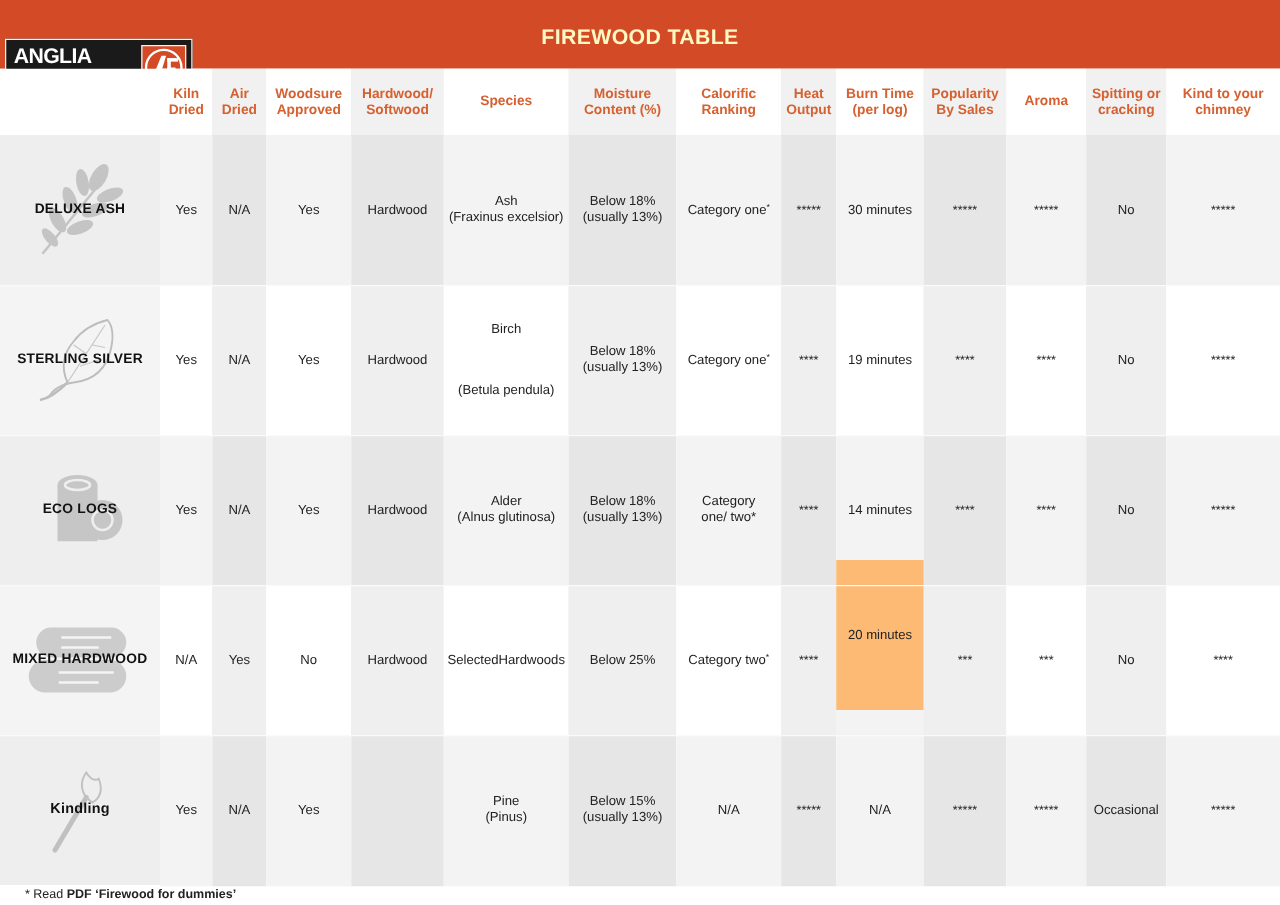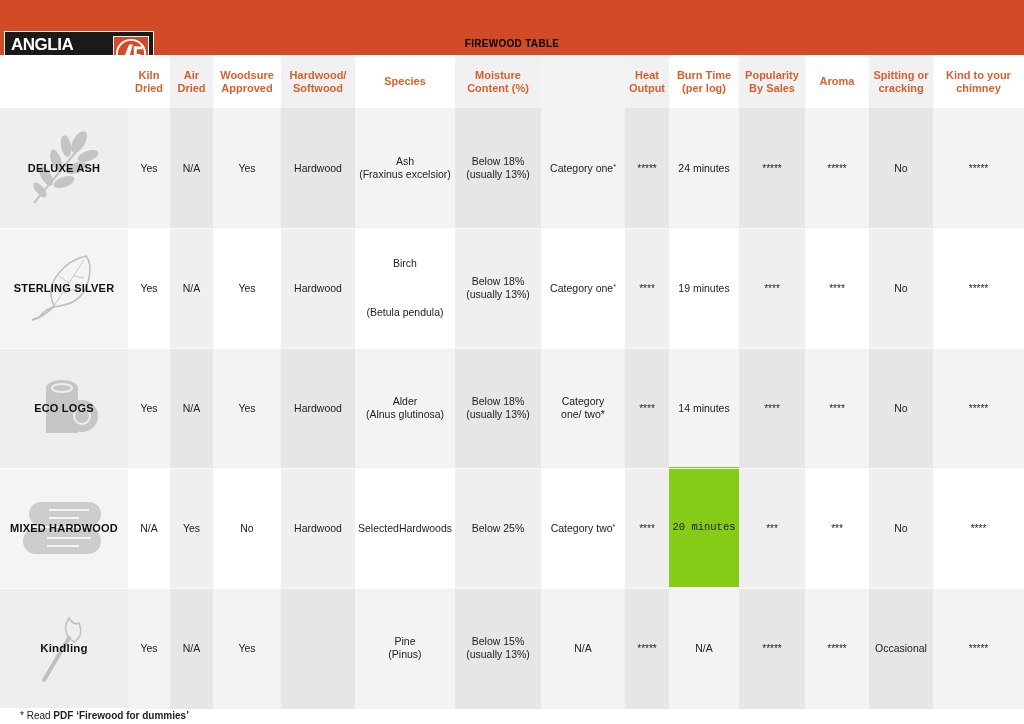"FIREWOOD TABLE" .title { color: #000000 -> #fef9c3; font-size: 10px -> 17px; margin-top: 18px -> none }
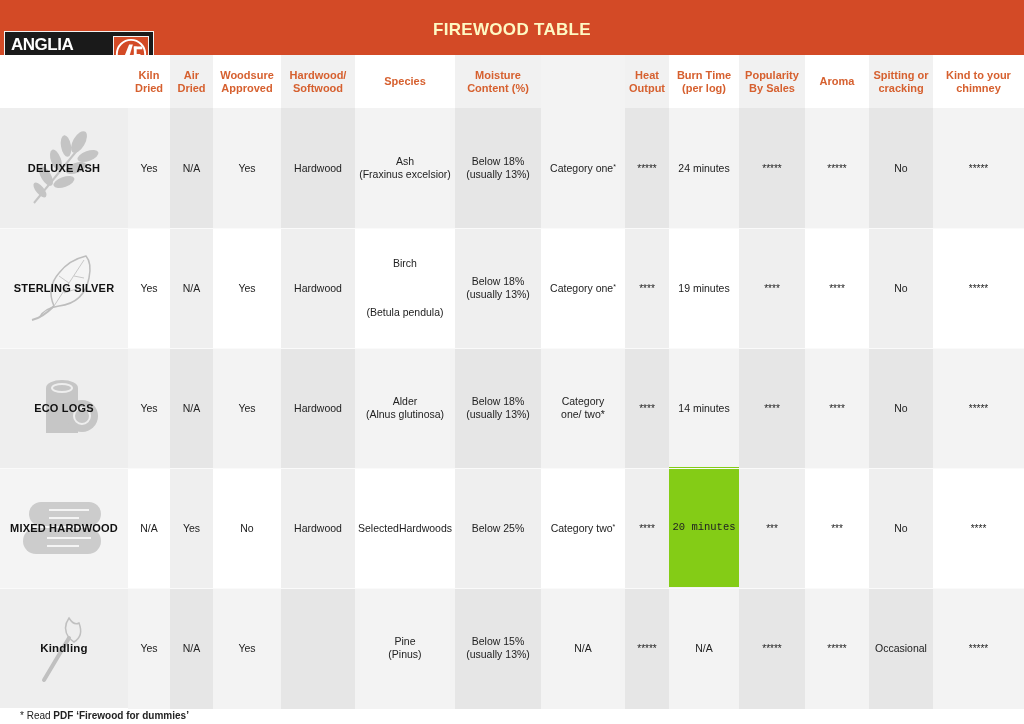"Calorific Ranking" div.hdr { html: none -> <div>Calorific Ranking</div> }
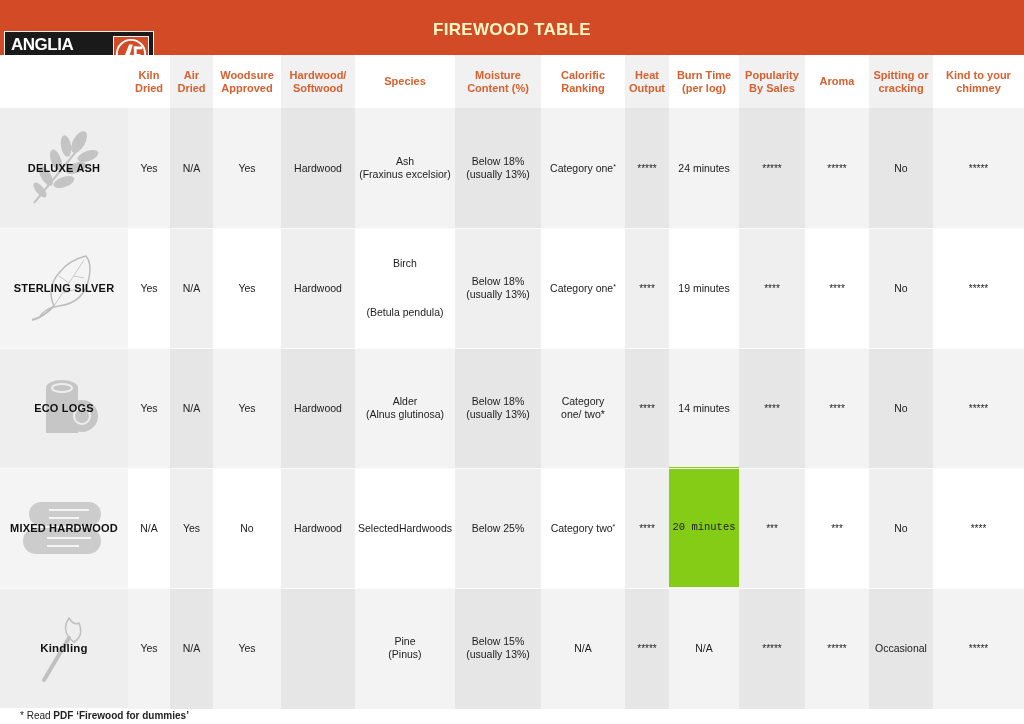"24 minutes" div.cell { text: 24 -> 30 }
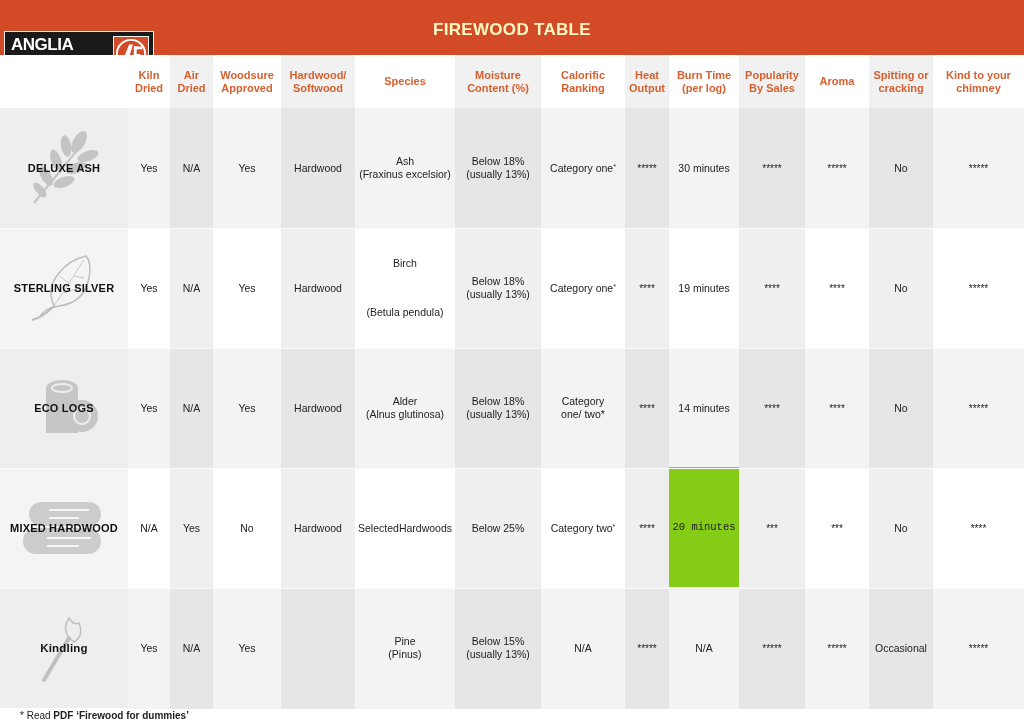"20 minutes" div.cell { background: #84cc16 -> #fdba74; font-family: Liberation Mono, monospace -> none; top: 412px -> 393px }
